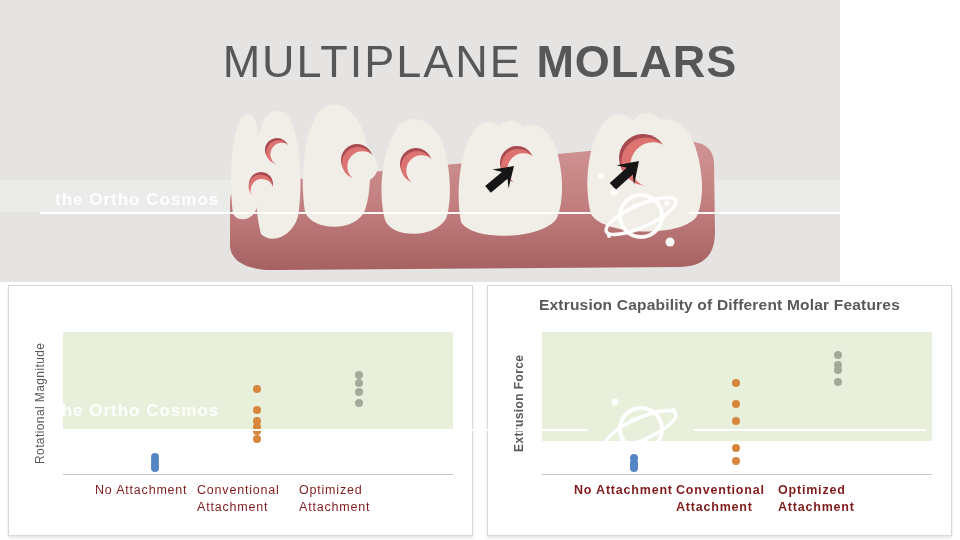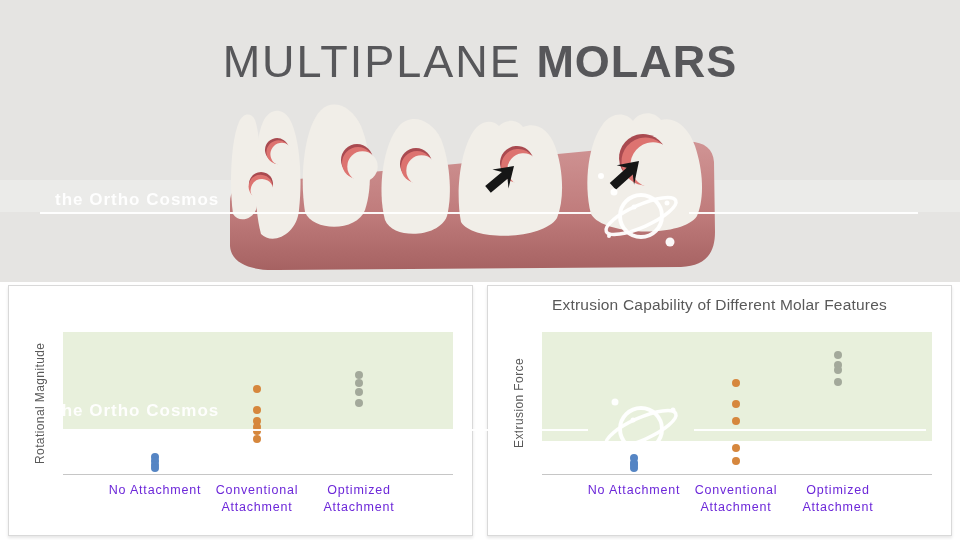"MULTIPLANE MOLARS" .top-section { width: 960px -> 840px }
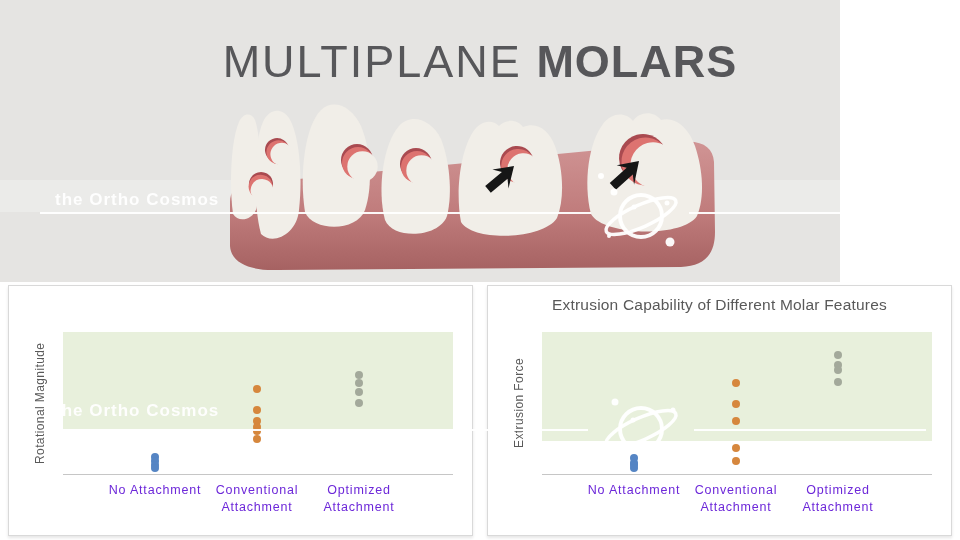"Extrusion Capability of Different Molar" .panel.right { font-weight: none -> bold }
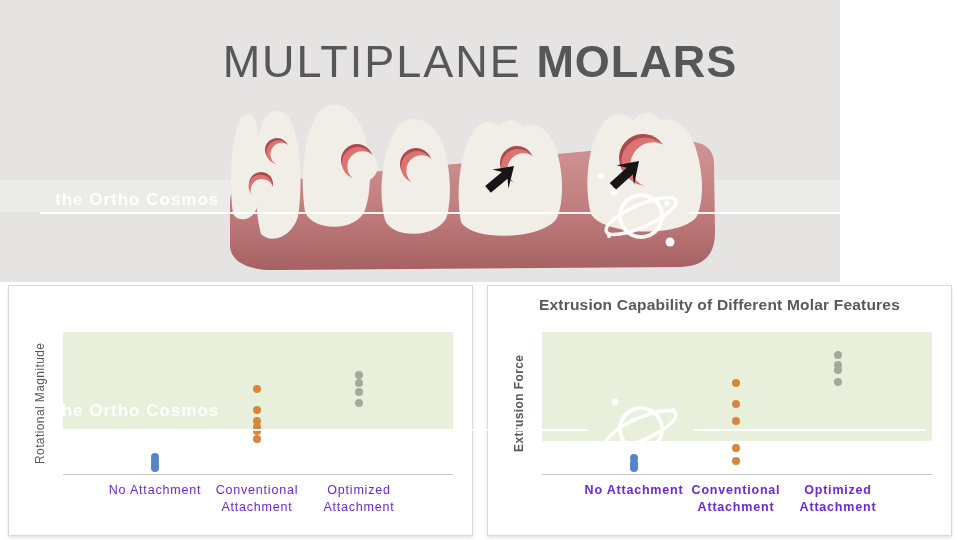"No Attachment" .xlab { color: #6d28d9 -> #7f1d1d; text-align: center -> left }
